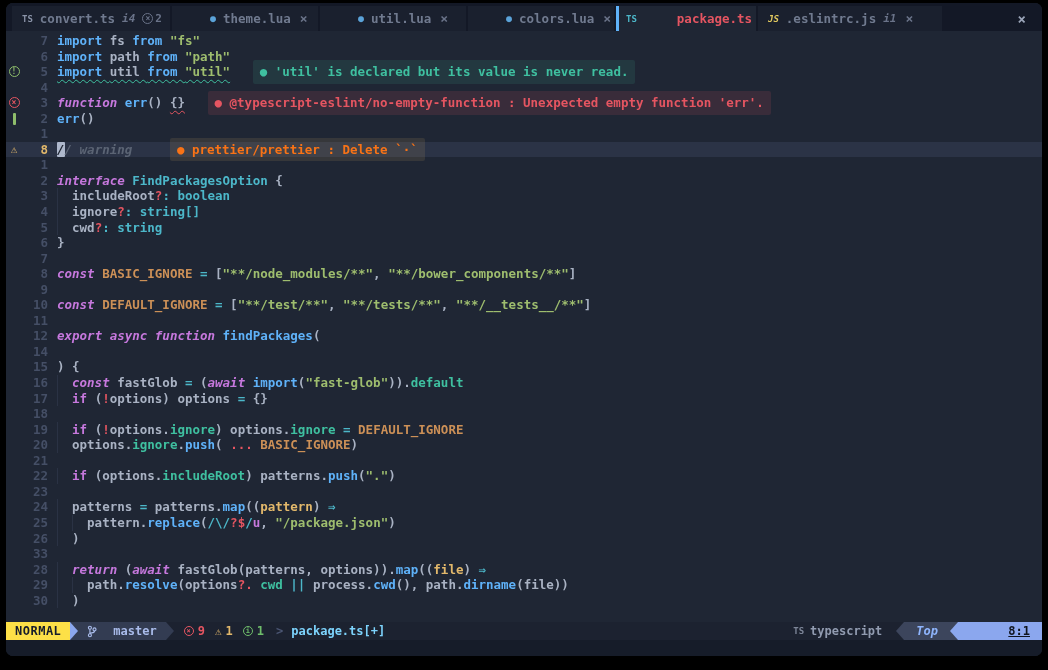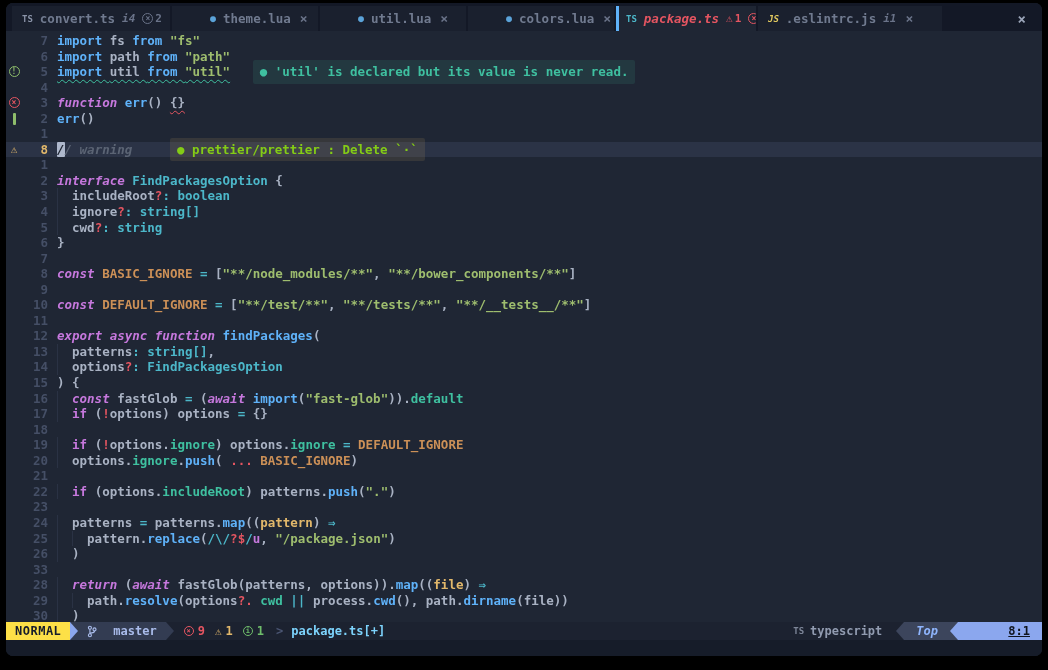"package.ts" .tab.active .name { font-style: italic -> none; margin-left: none -> 33px }
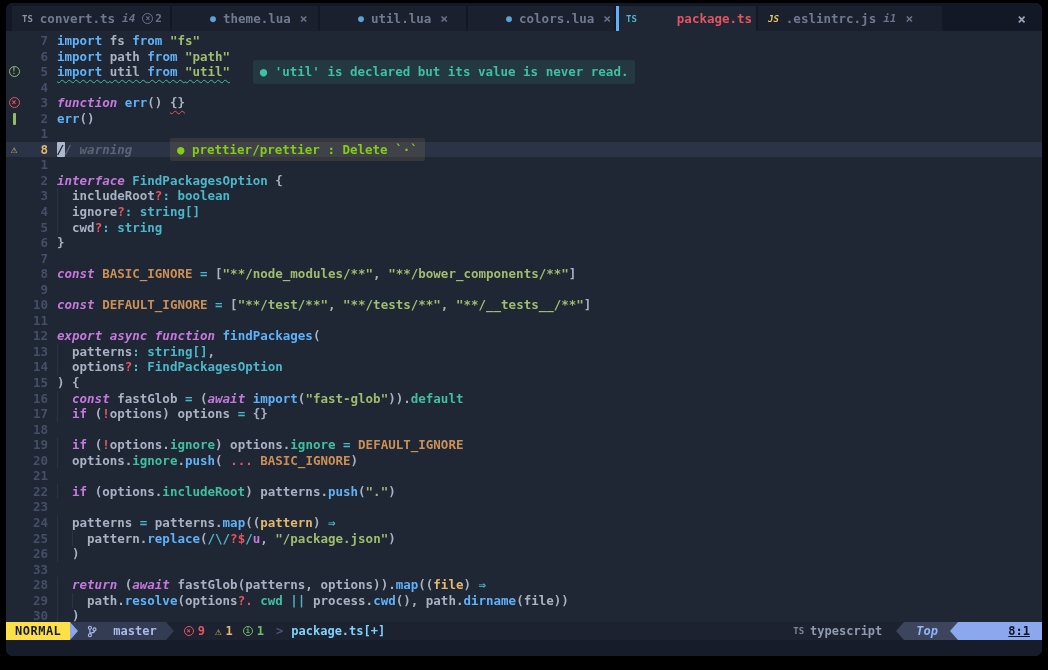"● @typescript-eslint/no-empty-function :" span.diag { html: none -> <span>● @typescript-eslint/no-empty-function : Unexpected empty function 'err'.</span> }
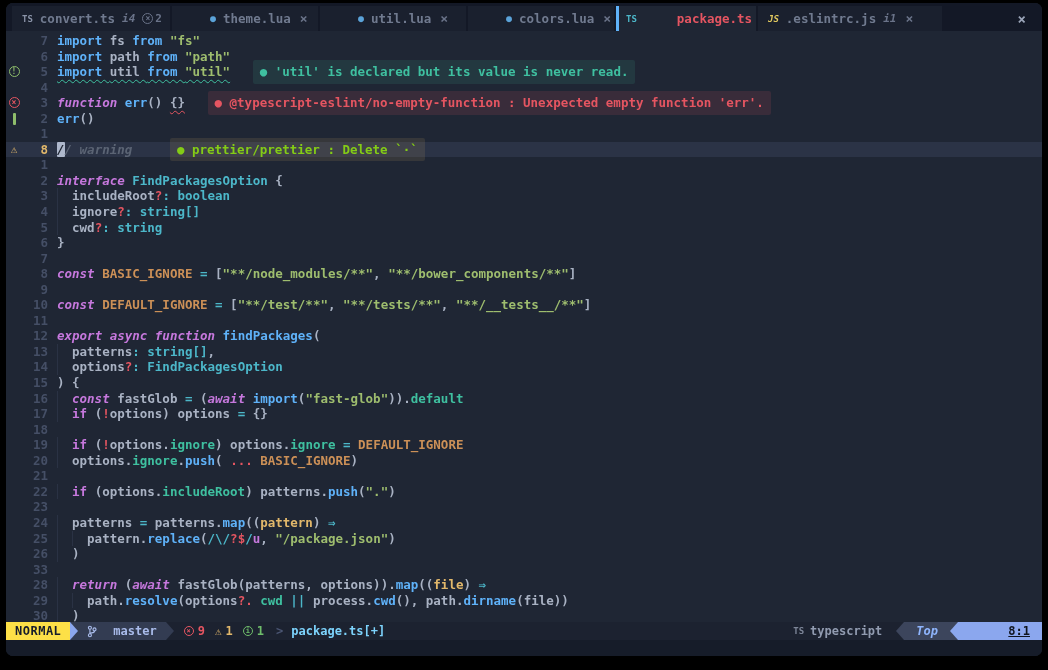"● prettier/prettier : Delete `·`" .diag.warn { color: #84cc16 -> #f97316 }
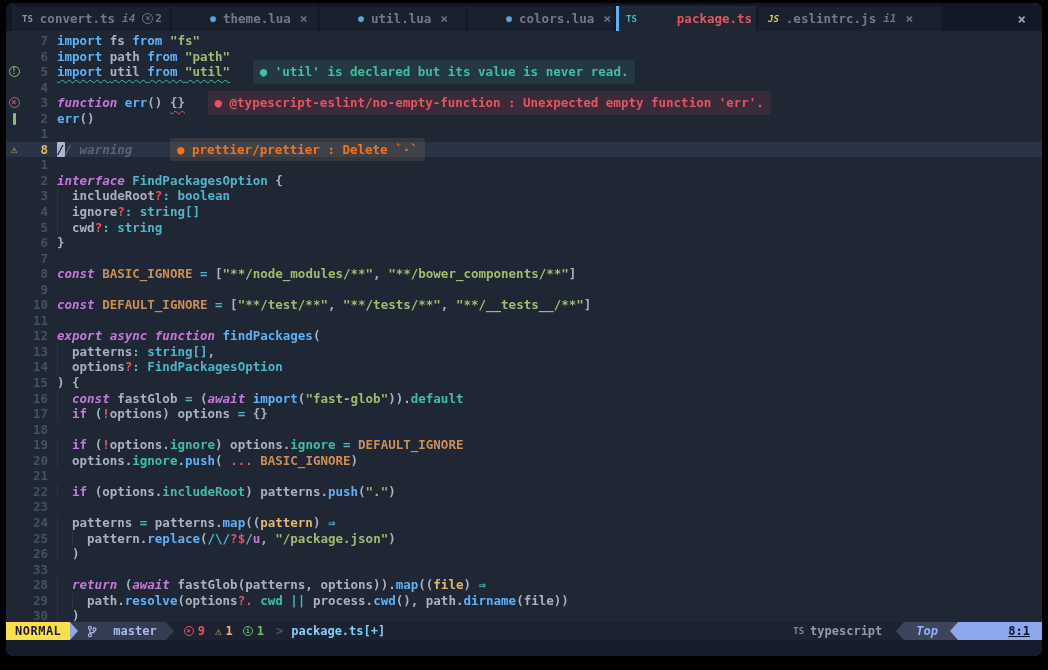"13" div.row { html: <div><span></span><span>13</span><span><span> </span><span>patterns</span><span>:</span><span> string[]</span><span>,</span></span></div> -> none }
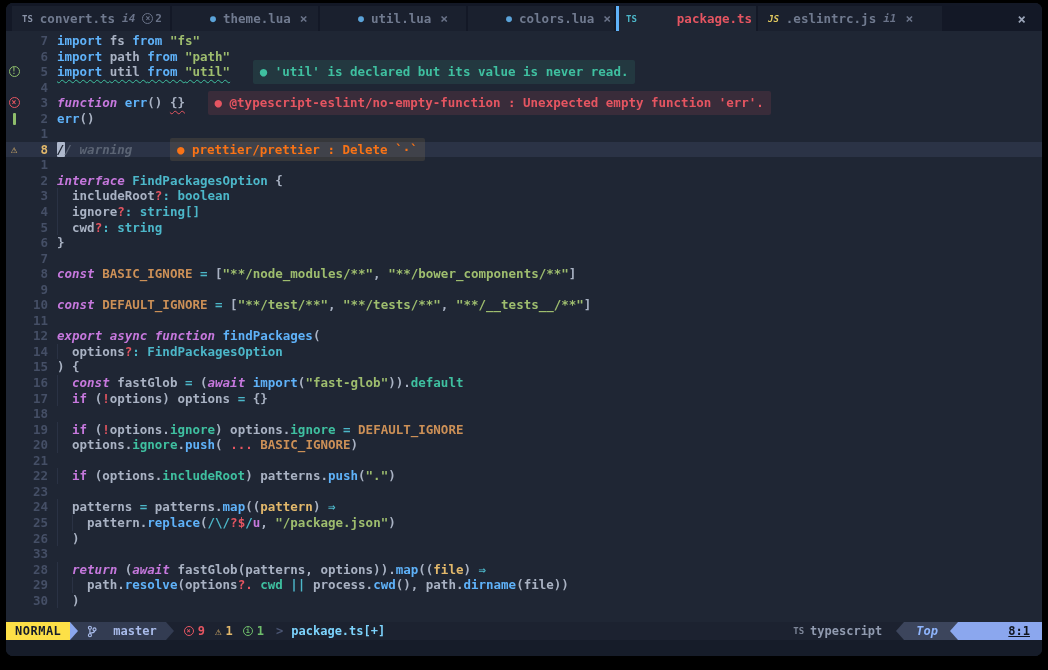"options?: FindPackagesOption" span.code { html: <span><span> </span><span>options</span><span>?</span><span>:</span><span> FindPackagesOption</span></span> -> none }
